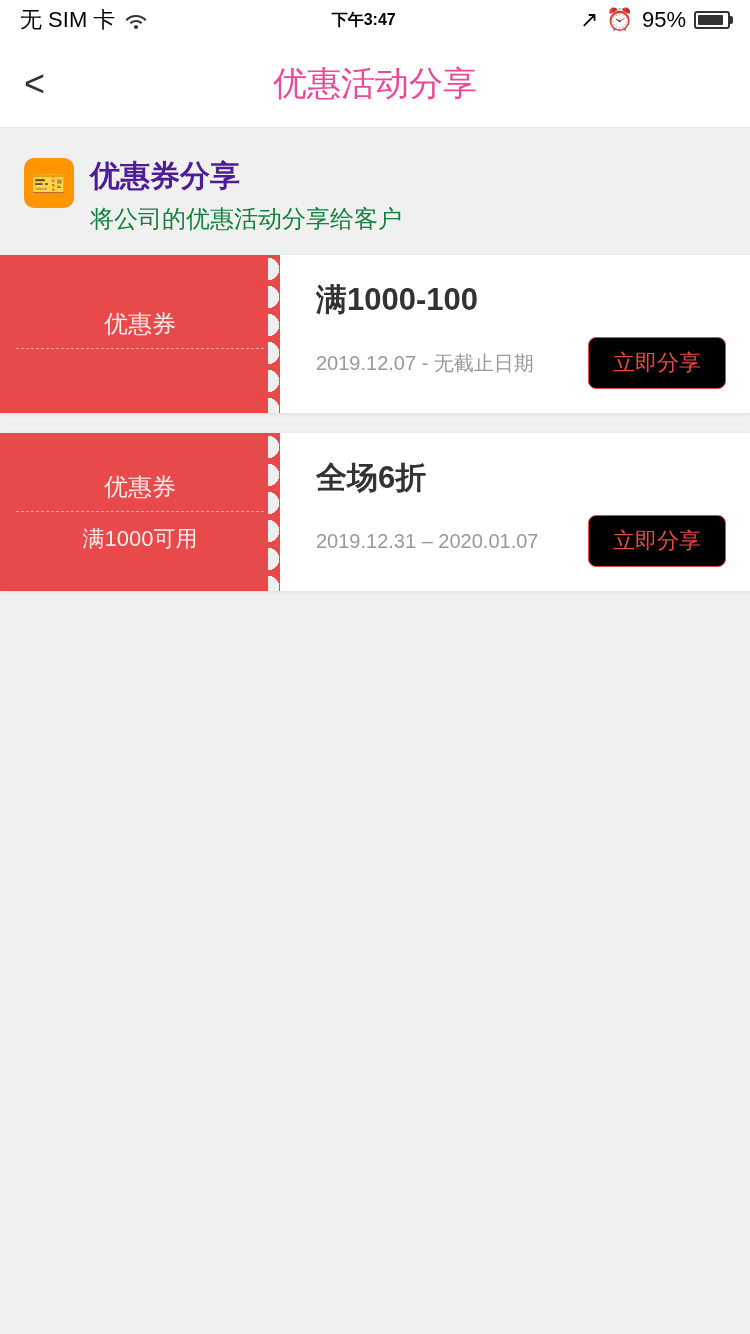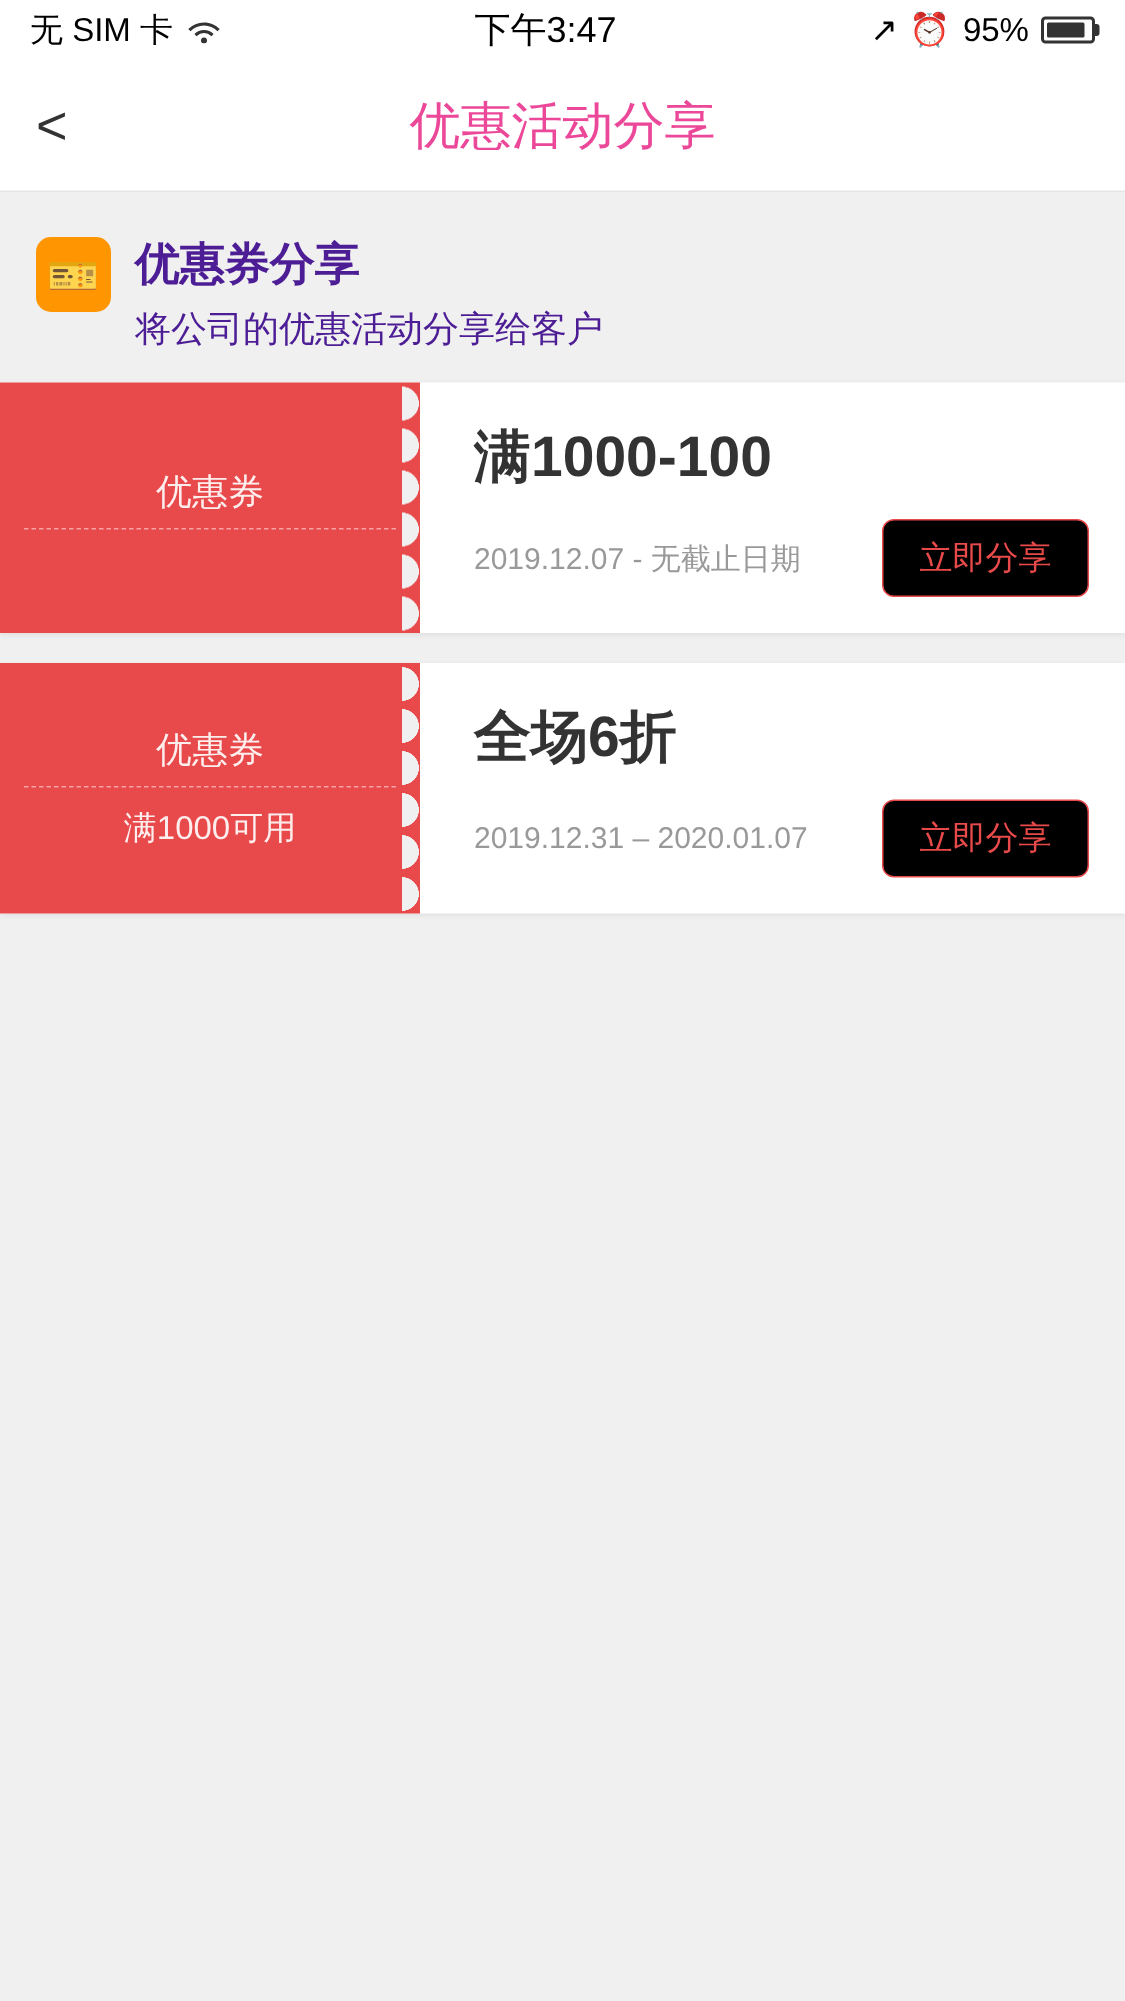"下午3:47" .status-center { font-size: 24px -> 16px; font-weight: 400 -> 700 }
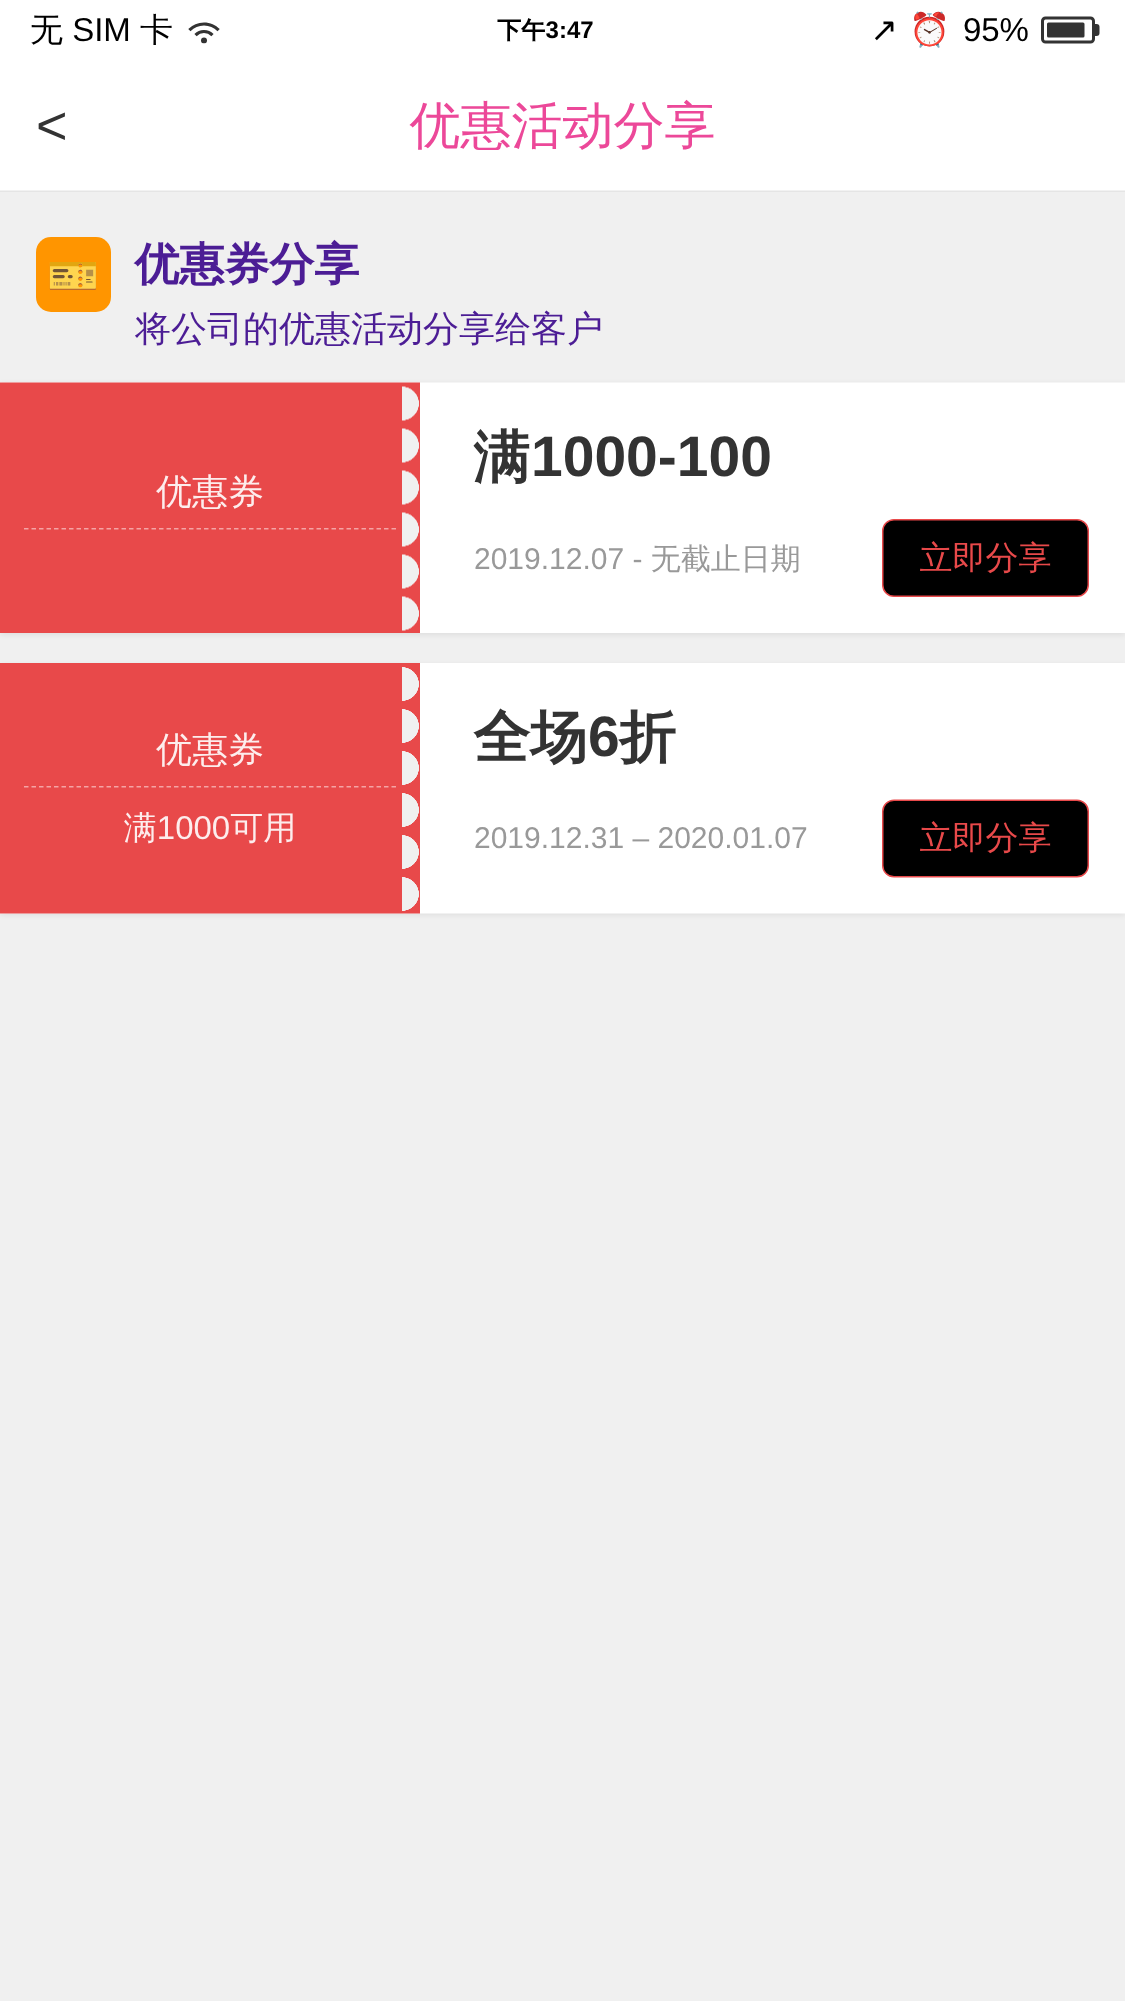"将公司的优惠活动分享给客户" .section-text p { color: #4c1d95 -> #15803d }
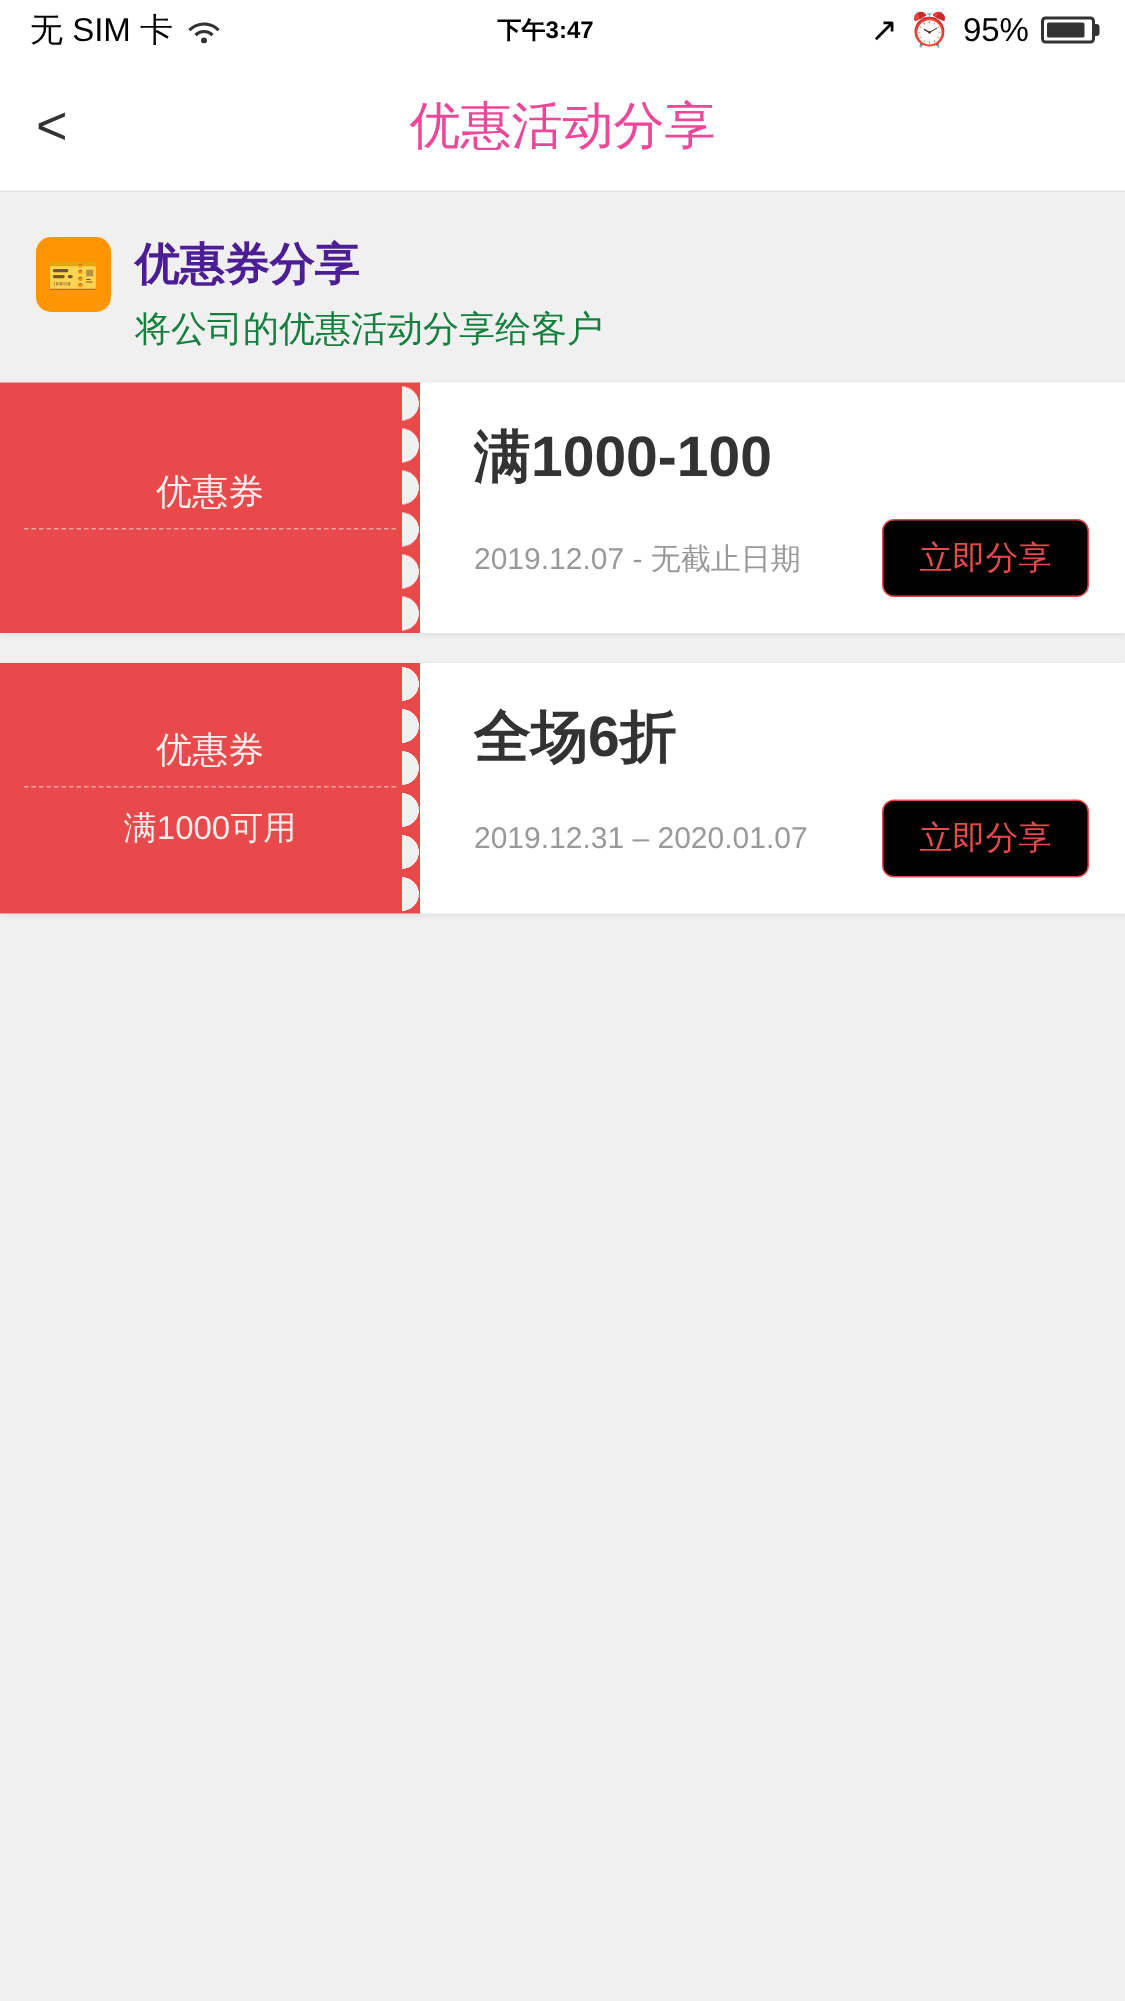"满1000-100" .coupon-title { font-size: 38px -> 31px }
